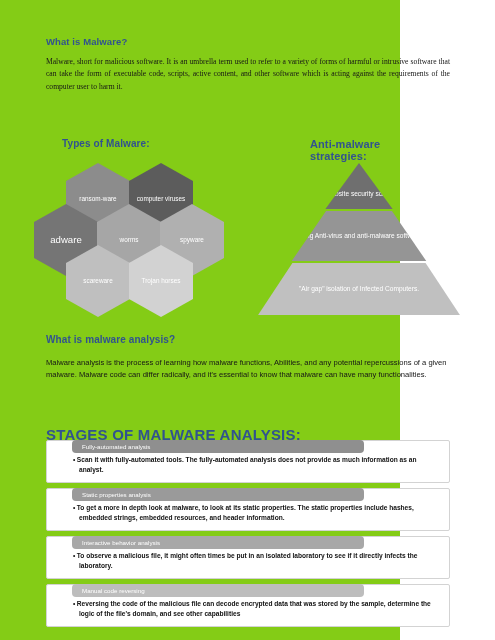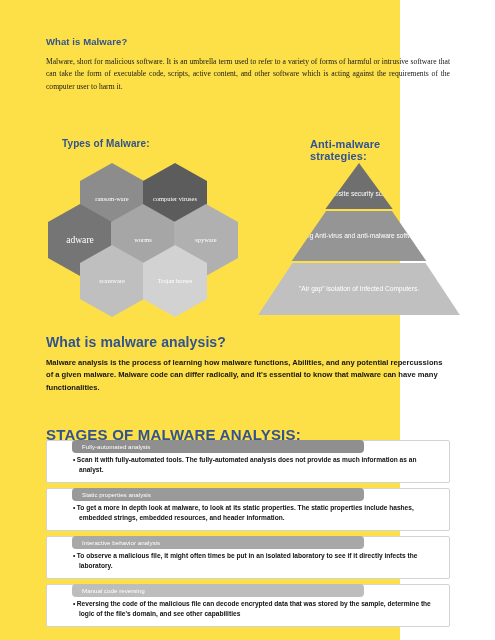"What is Malware?" .page { background: #fde047 -> #84cc16 }
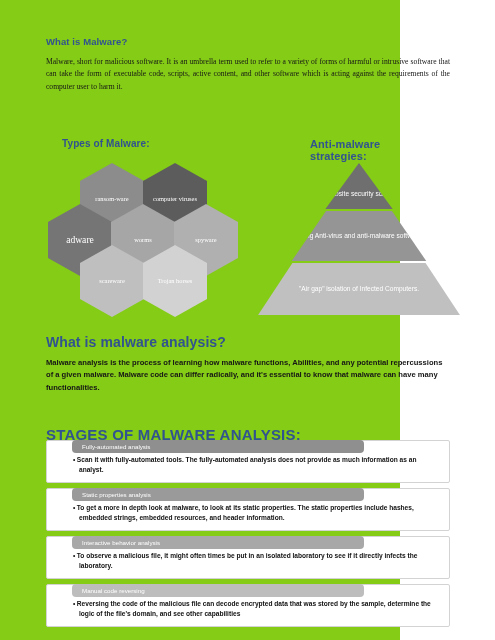"adware" .hex-wrap { font-family: Liberation Serif, serif -> none; left: 24px -> 10px }
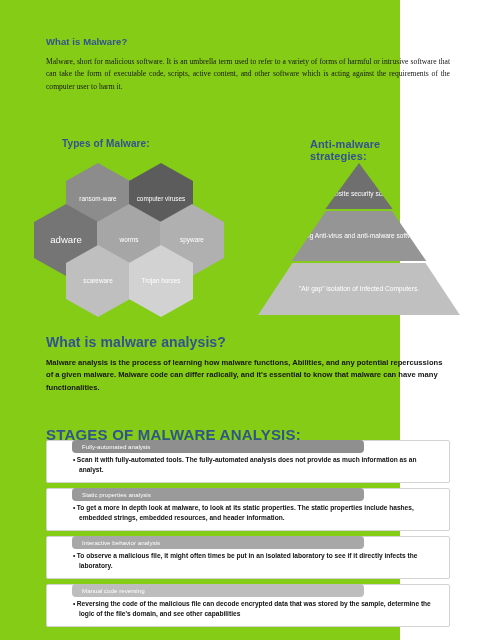"What is malware analysis?" .sec2-title { font-size: 14px -> 10px }
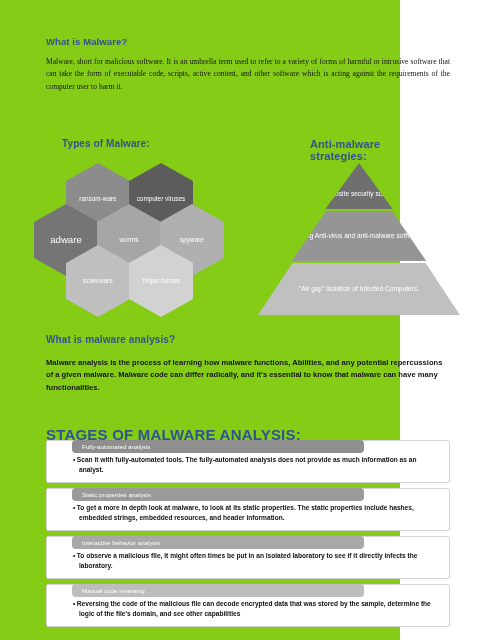"Malware analysis is the process" .sec2-body { font-weight: bold -> normal }
